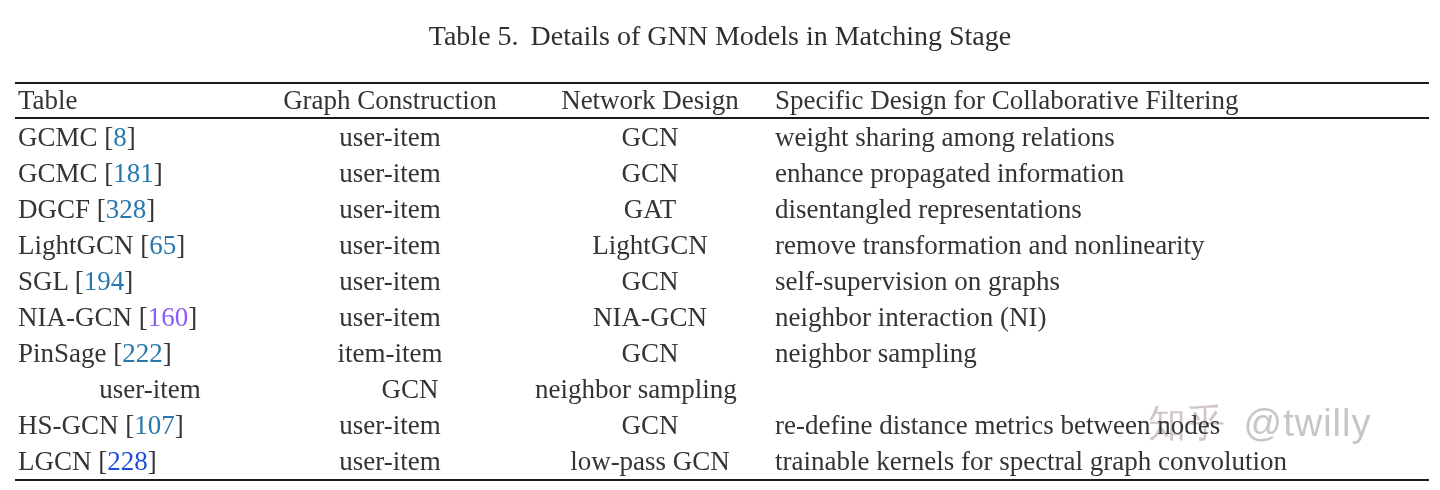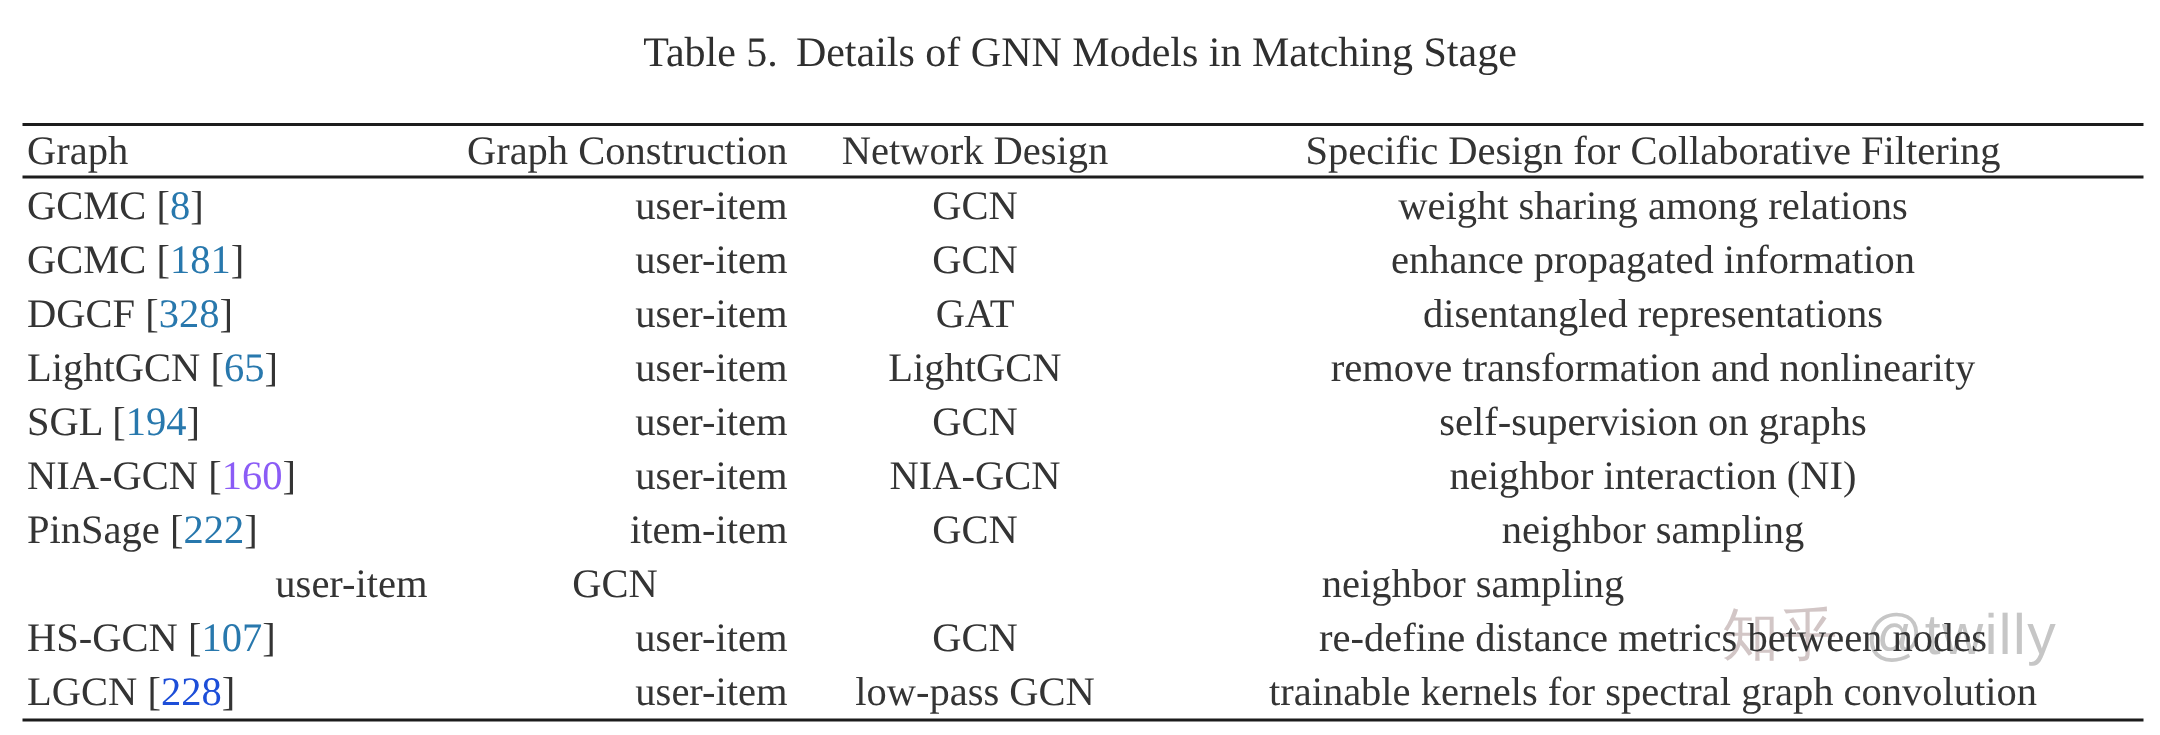"Graph" div.c1 { text: Graph -> Table }
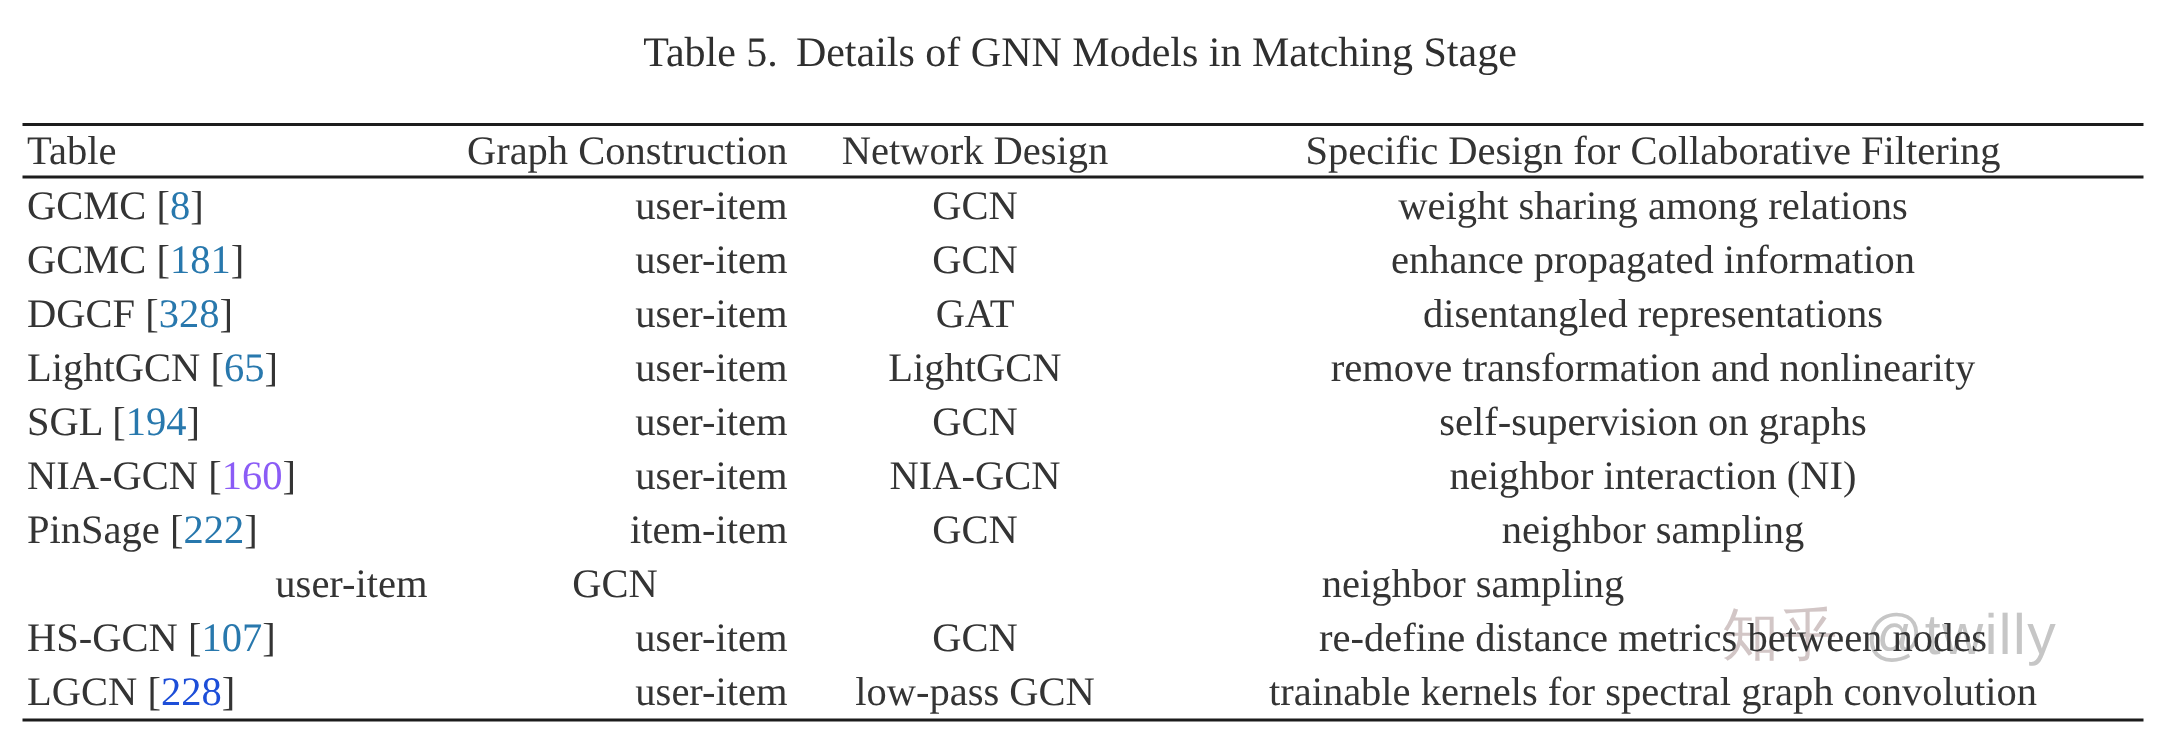"Graph Construction" .c2 { text-align: right -> center }
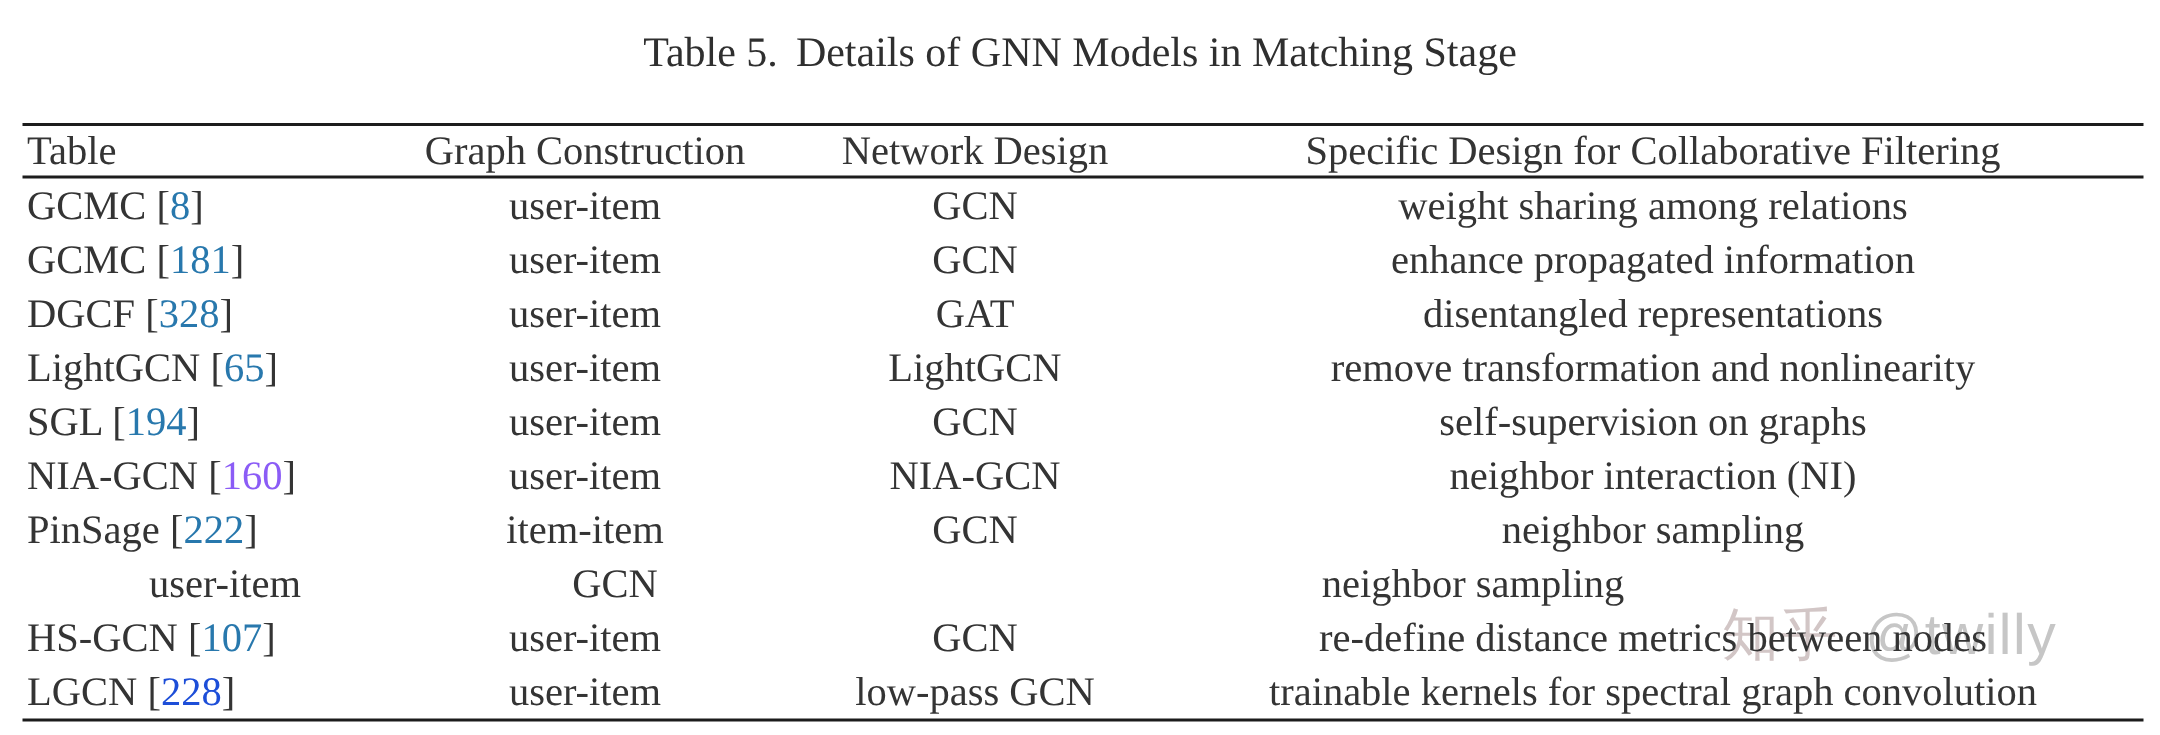"Specific Design for Collaborative" .c4 { text-align: center -> left }
